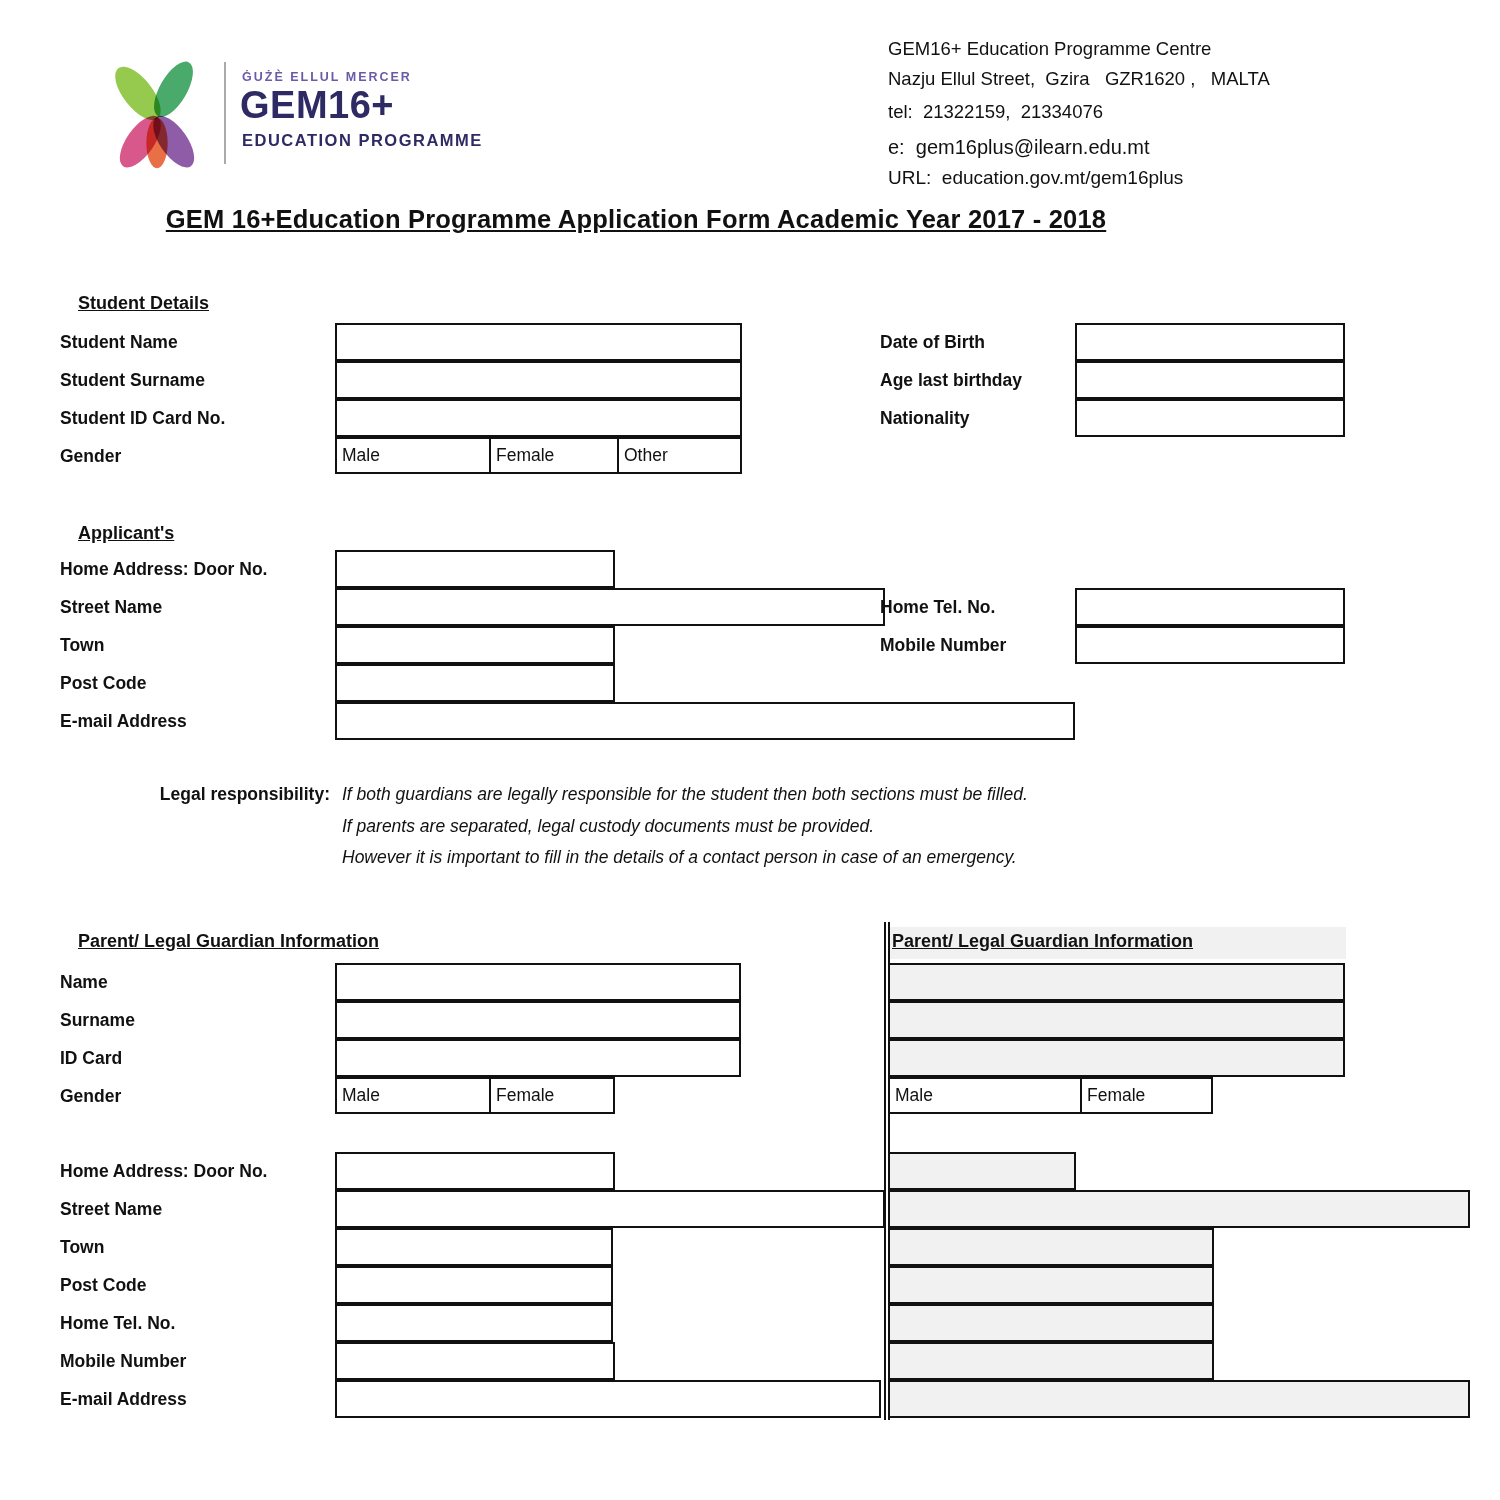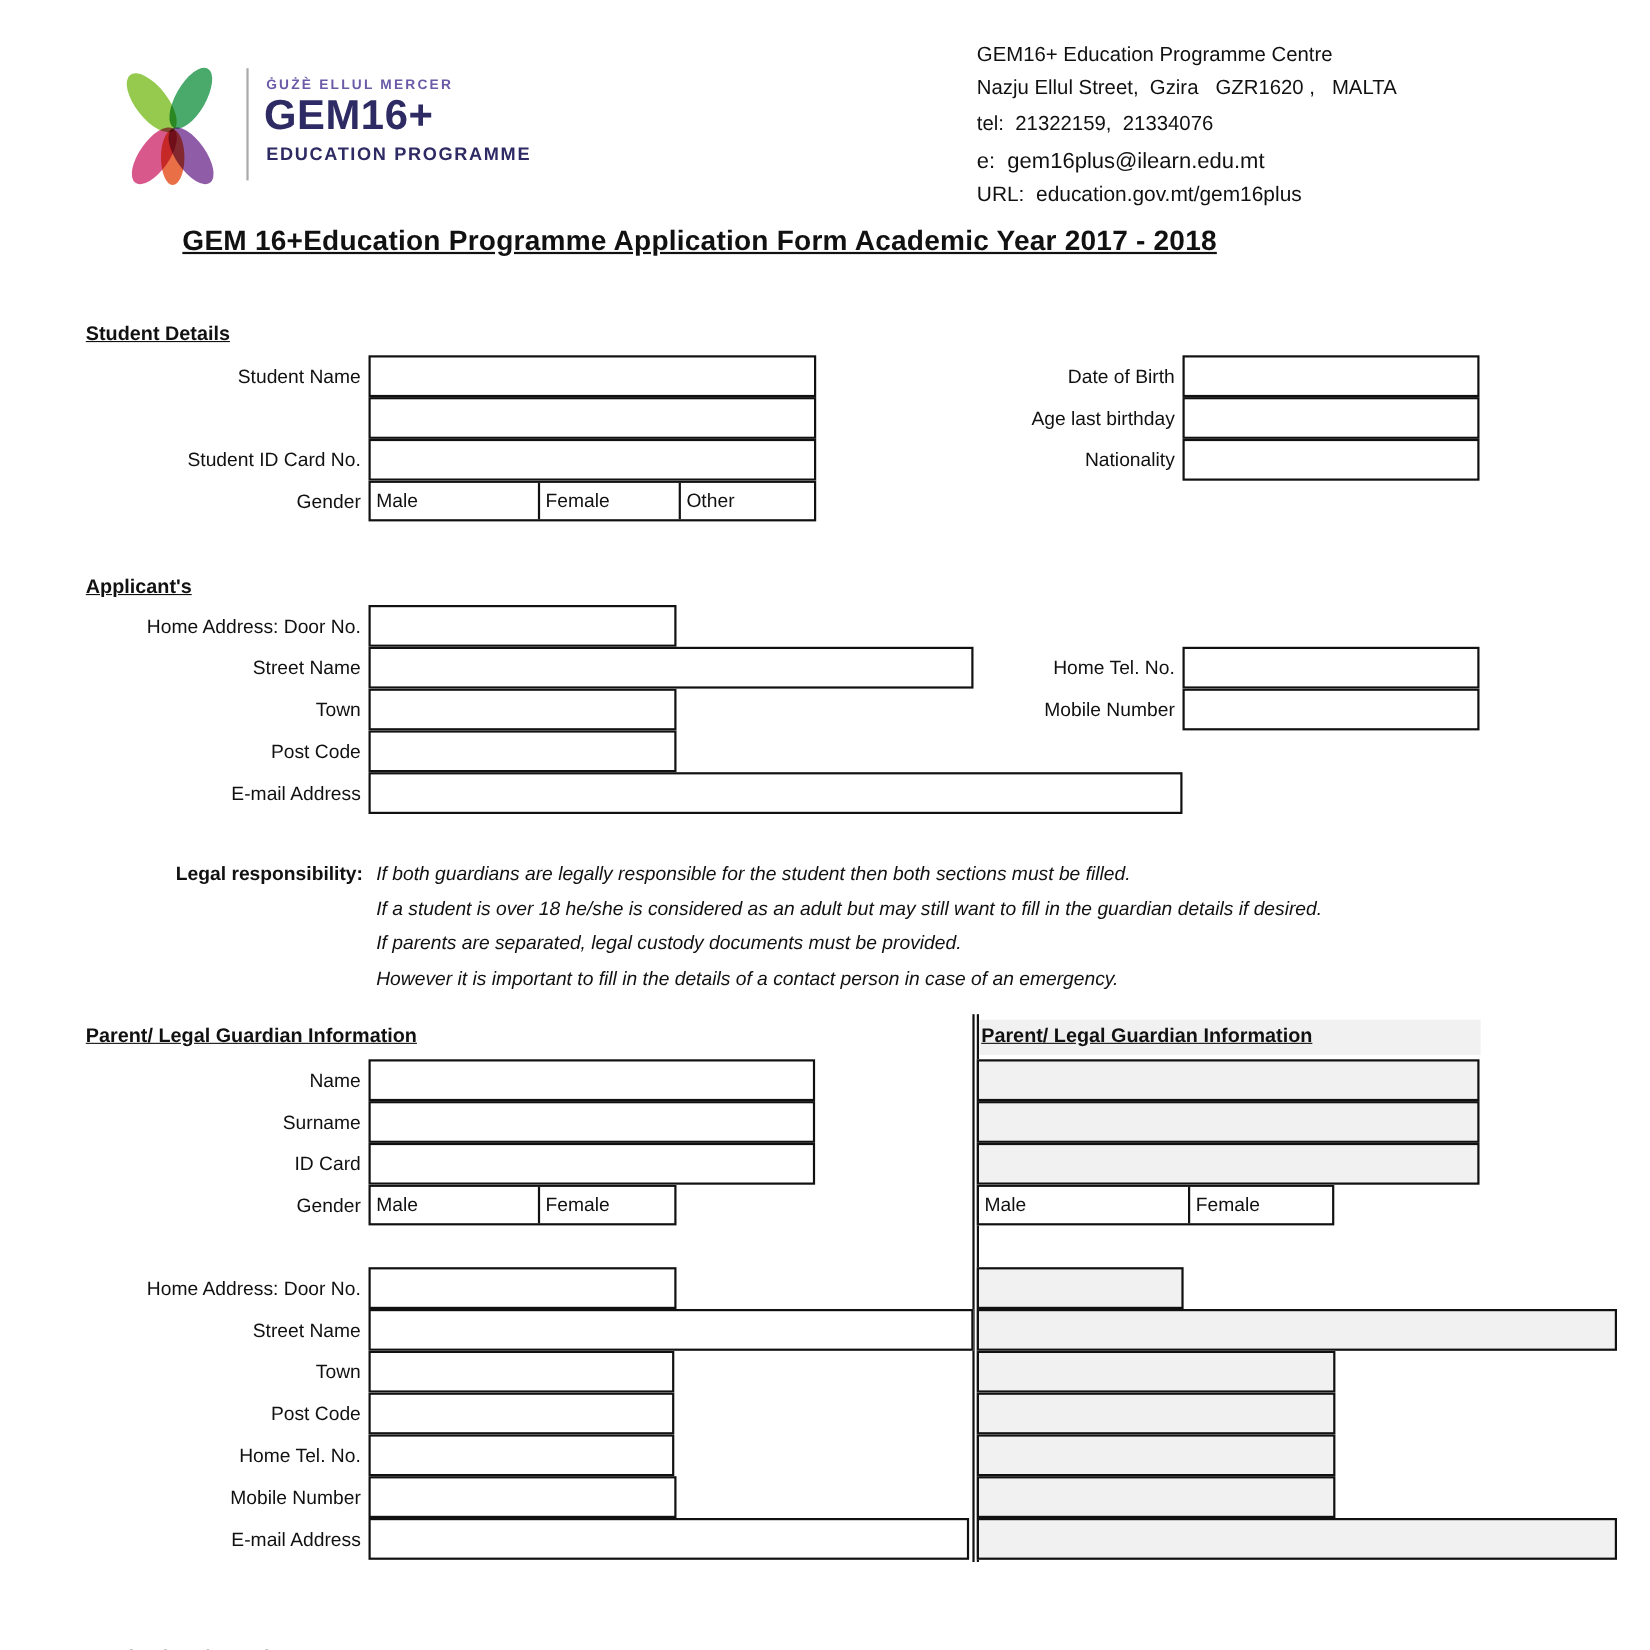"Student Name" .flabel { font-weight: none -> bold; text-align: right -> left }
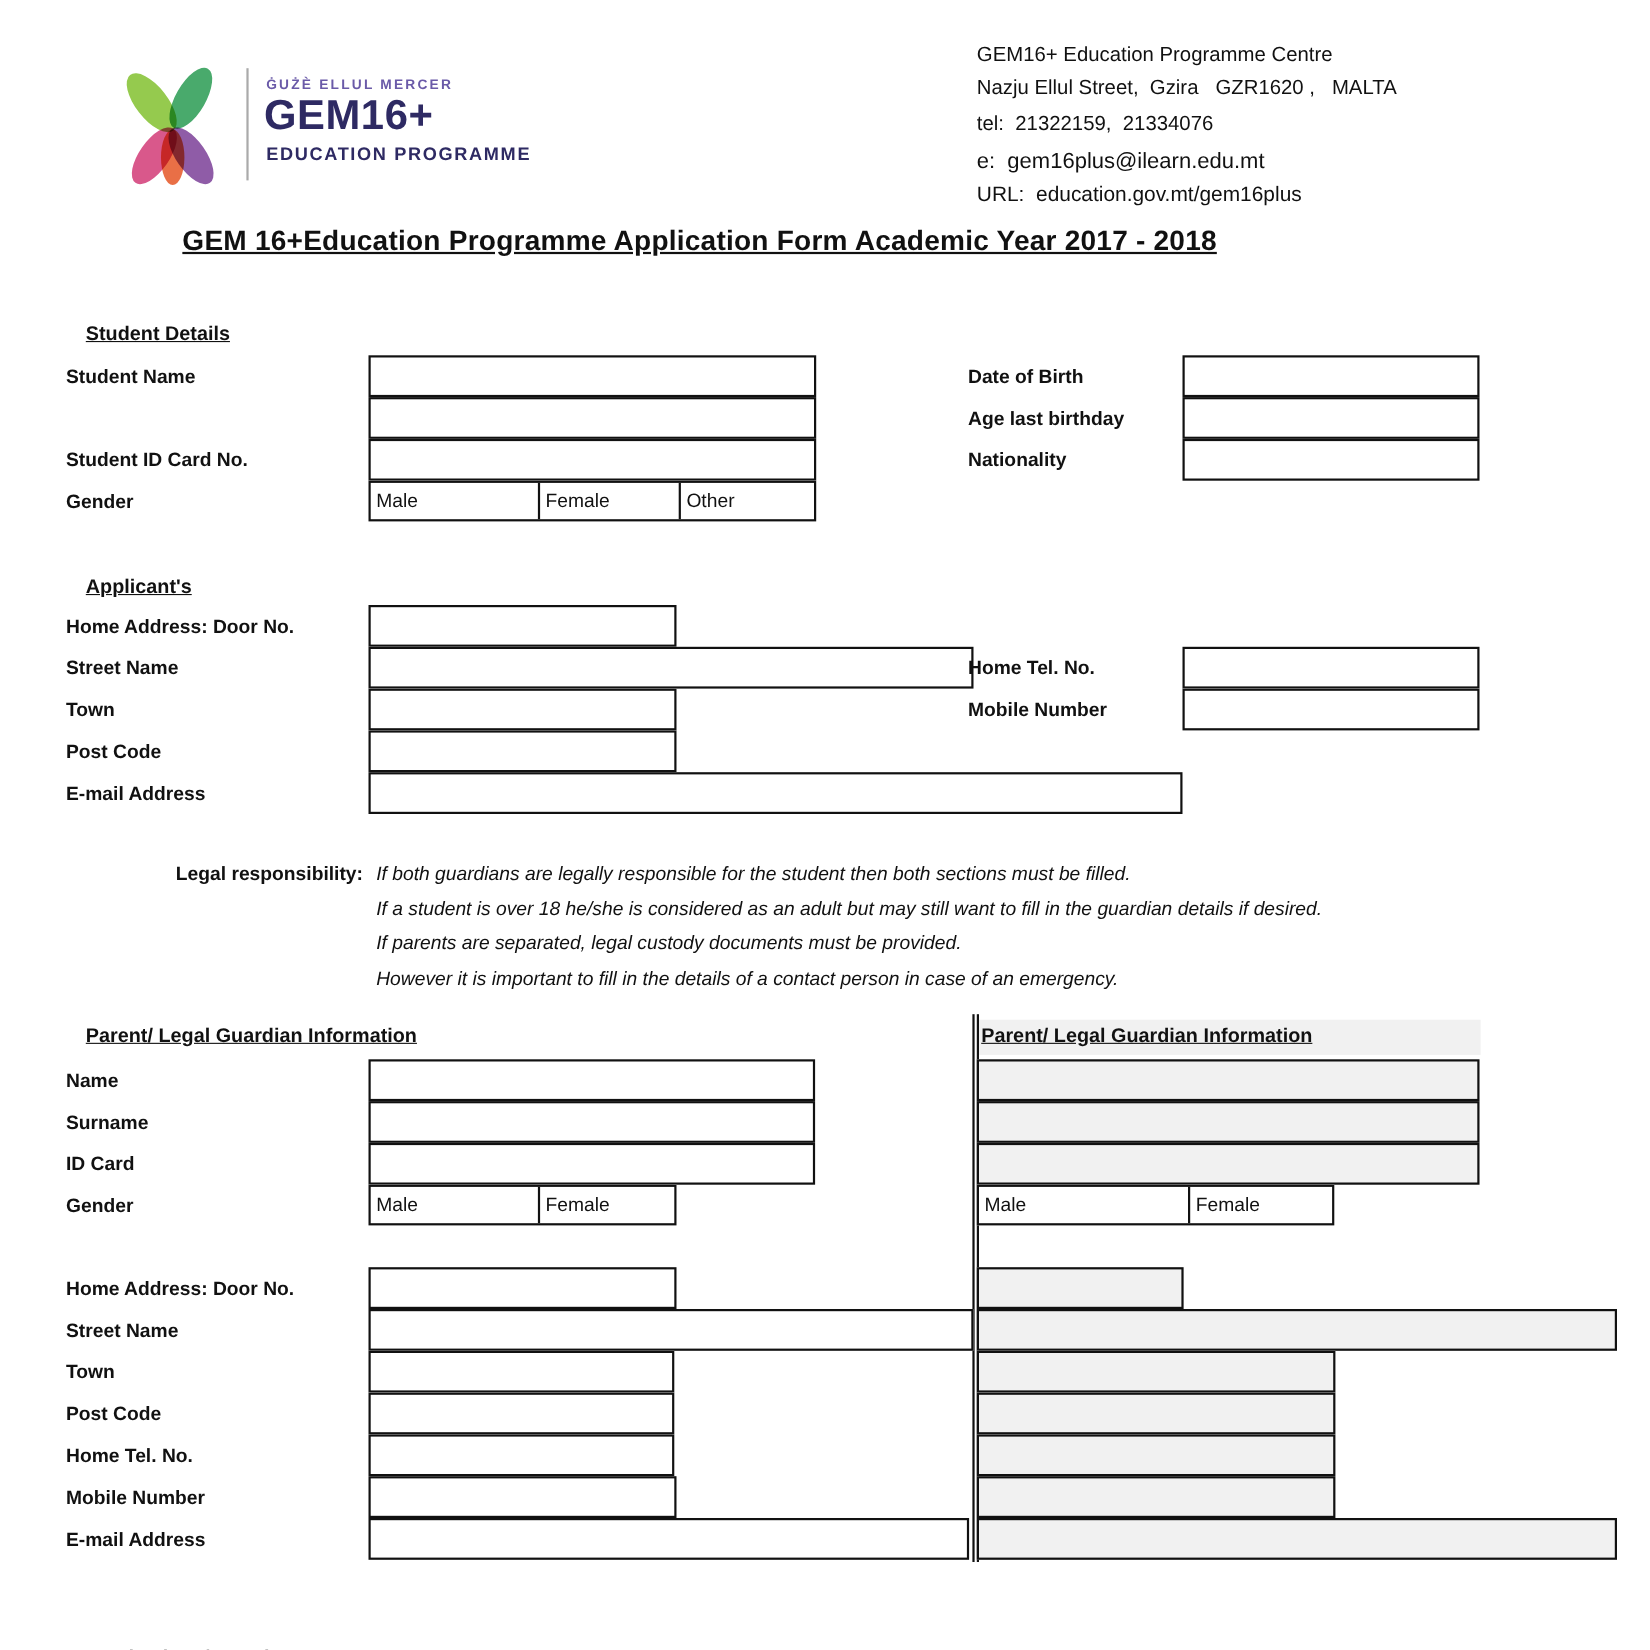"Student Surname" div.flabel { html: none -> <div>Student Surname</div> }
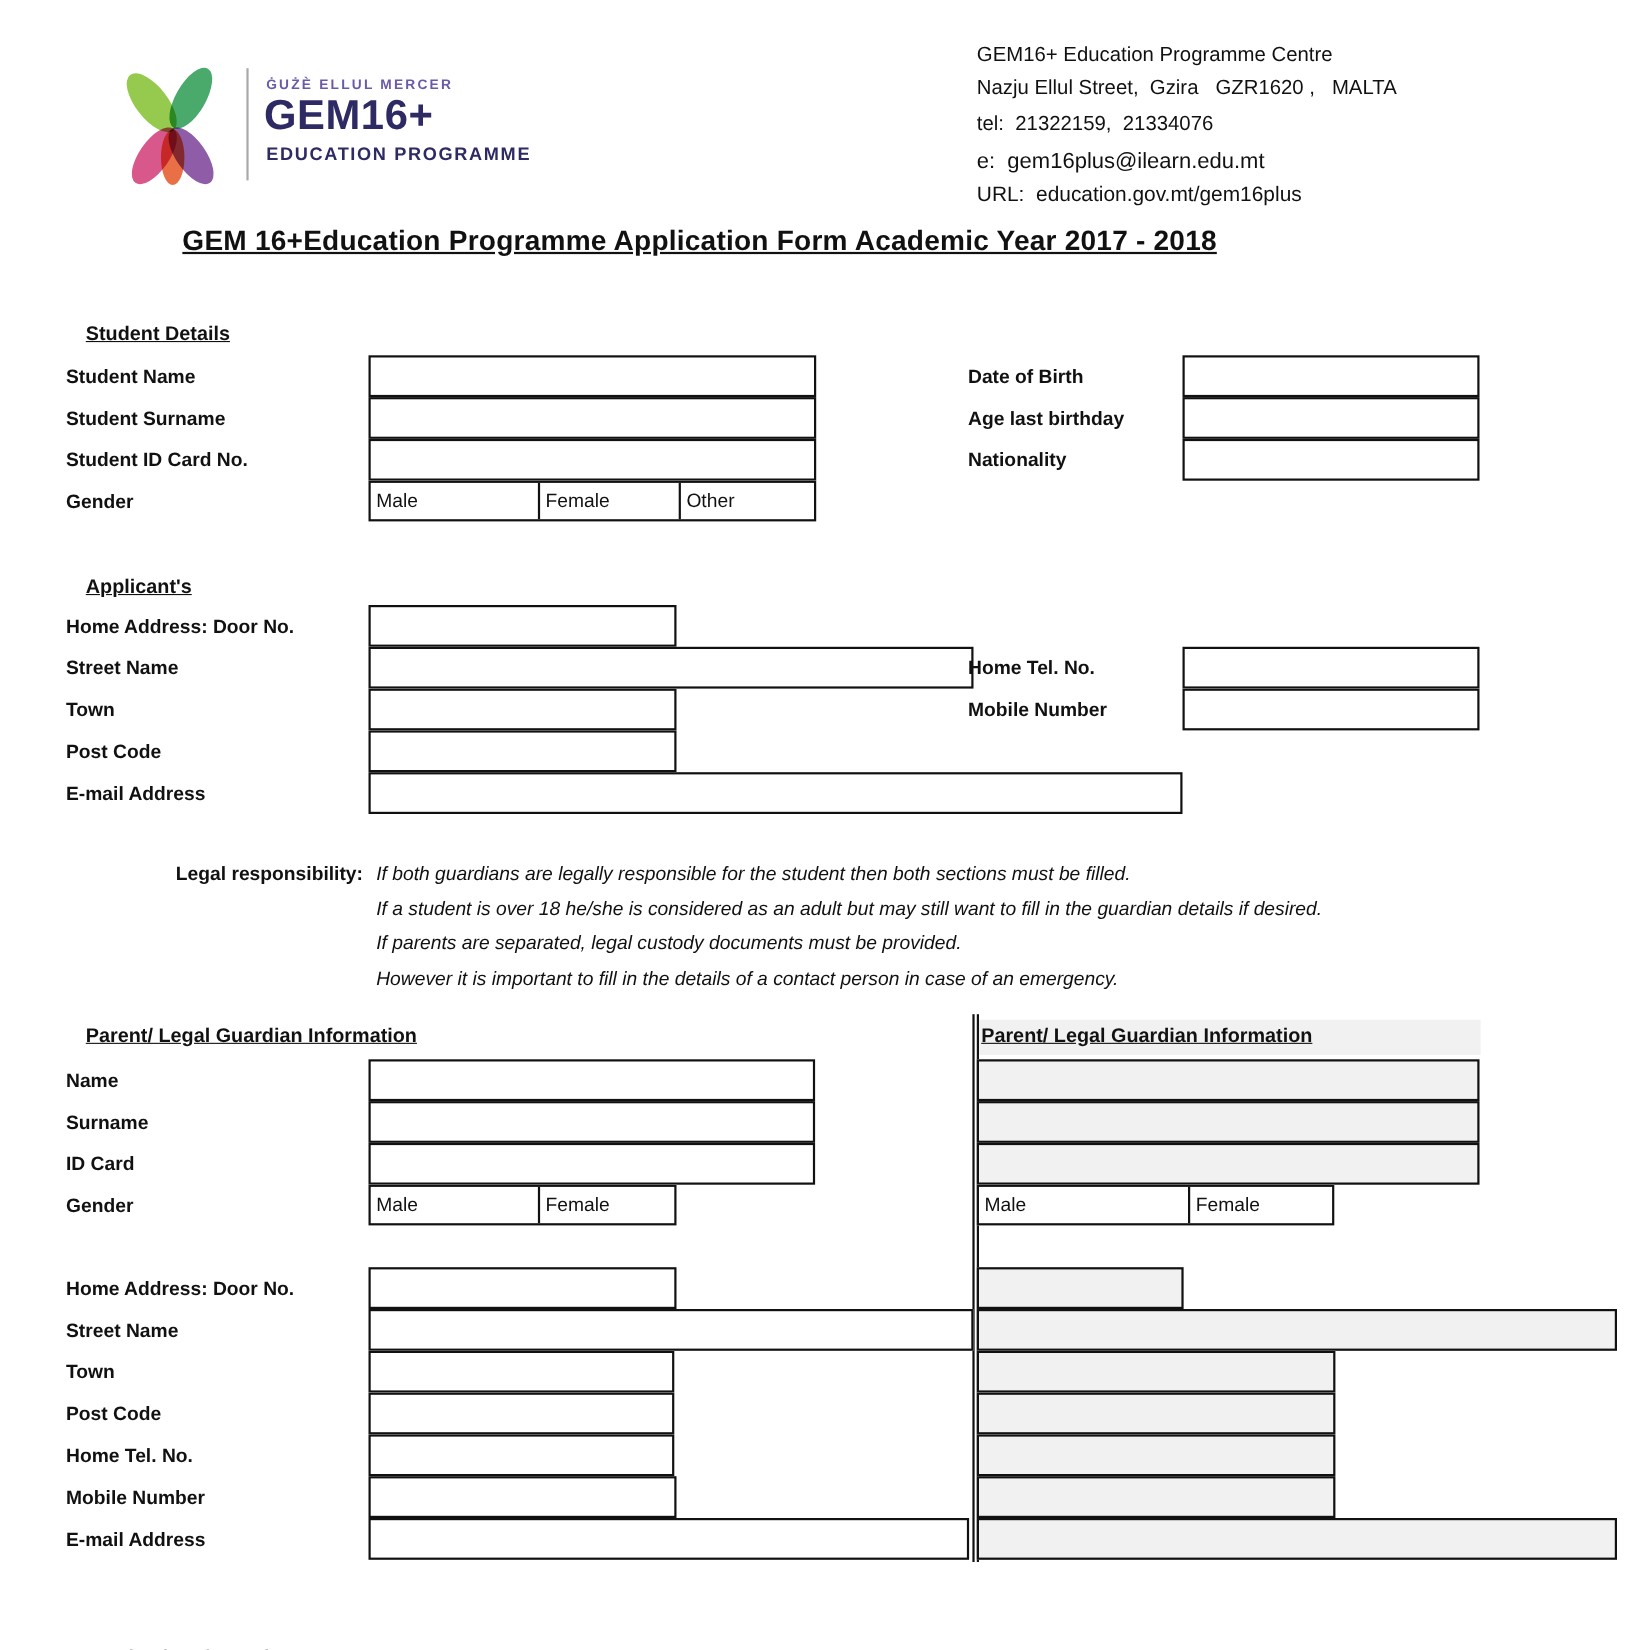"If a student is over" div.legal-line { html: <div>If a student is over 18 he/she is considered as an adult but may still want to fill in the guardian details if desired.</div> -> none }
